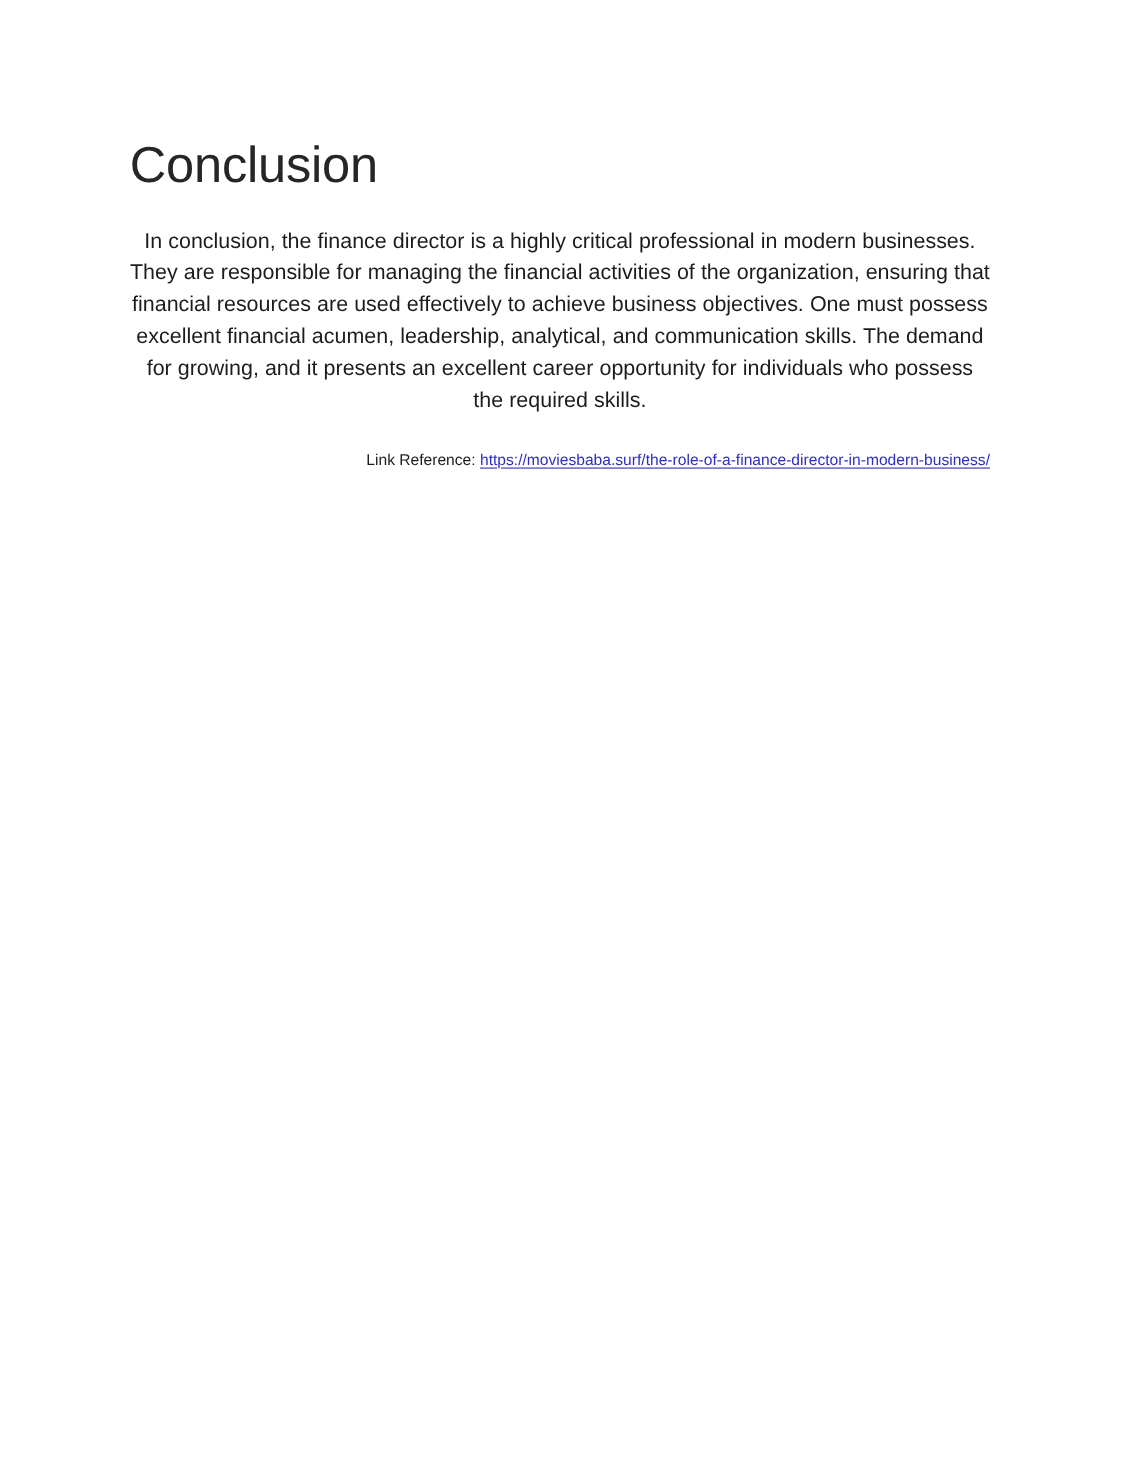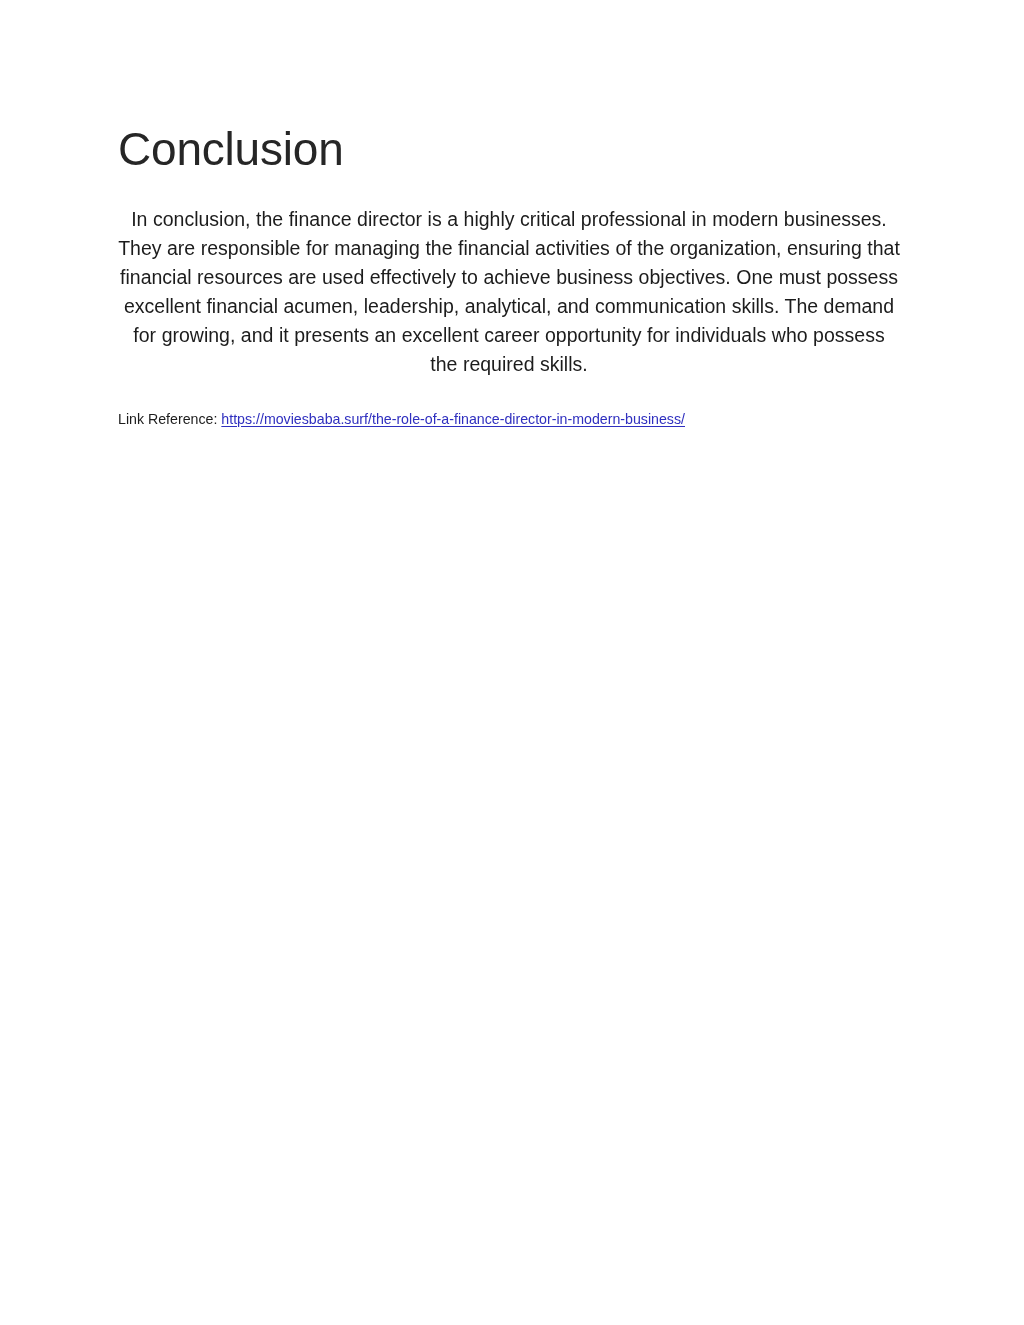"Link Reference:" .link-line { text-align: none -> right }
